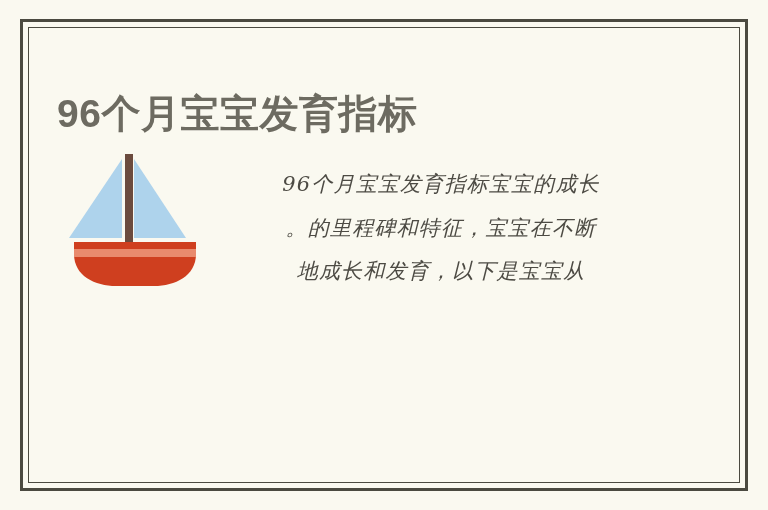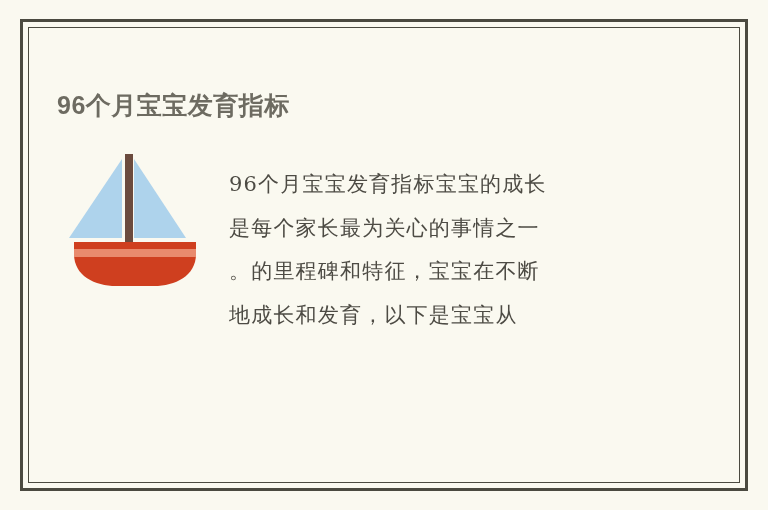"96个月宝宝发育指标" #page-title { font-size: 25px -> 39px }
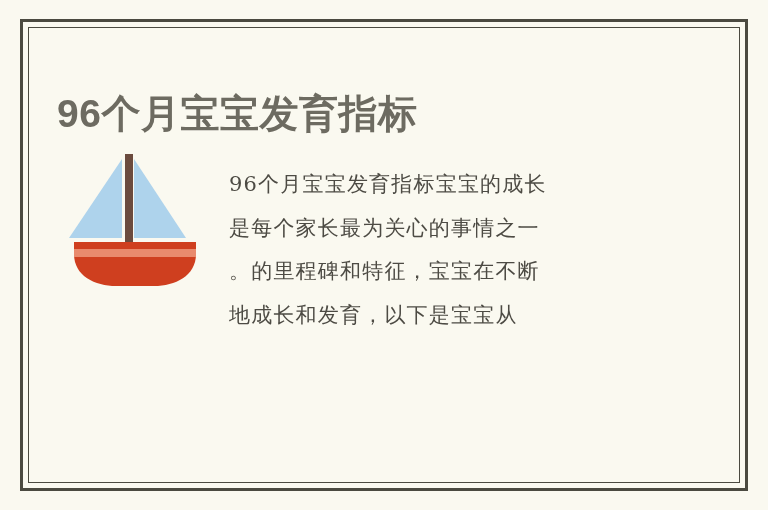"96个月宝宝发育指标宝宝的成长" #article-body .line.spread { font-style: none -> italic; justify-content: flex-start -> center }
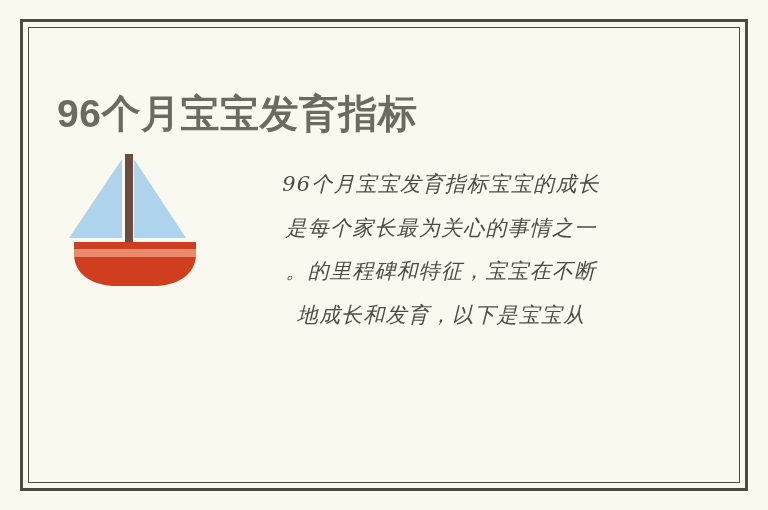"是每个家长最为关心的事情之一" span.line { html: <span> <span>是每个家长最为关心的事情之一</span> </span> -> none }
